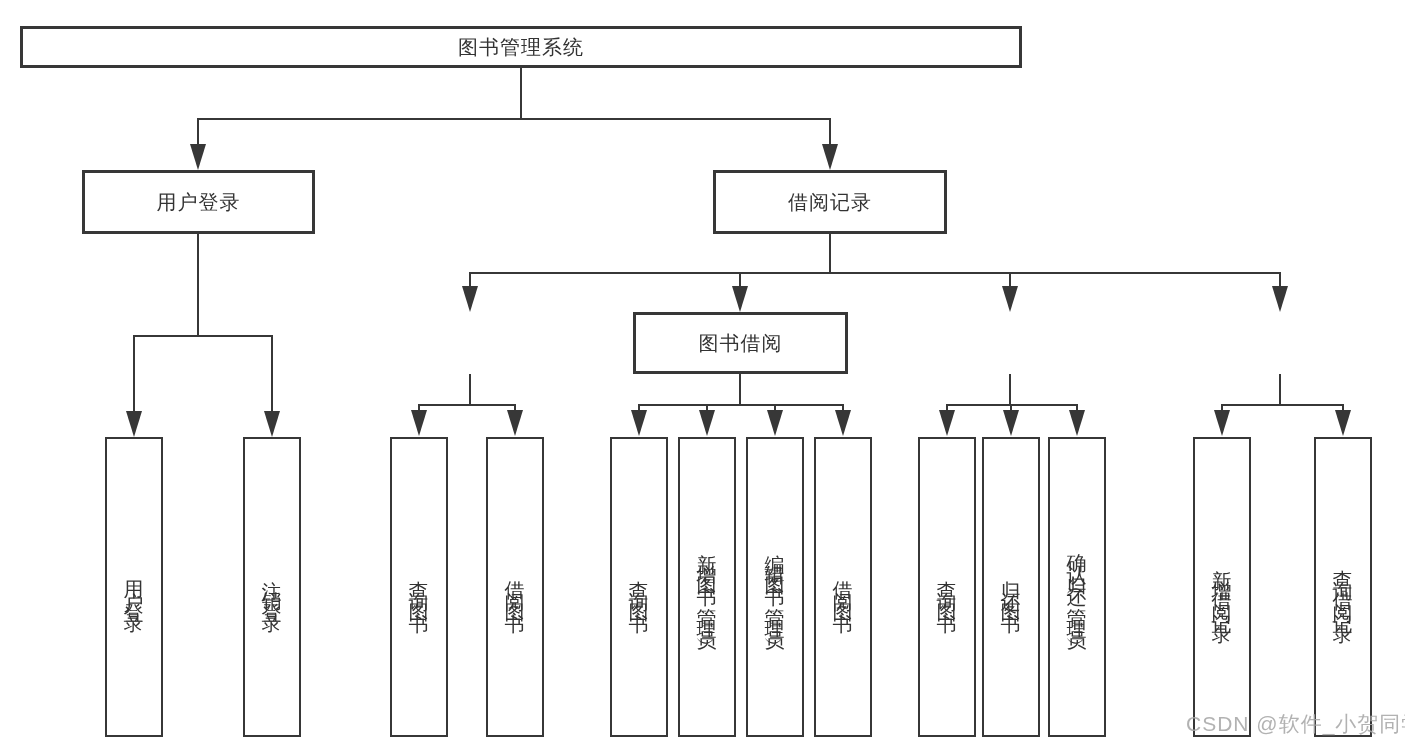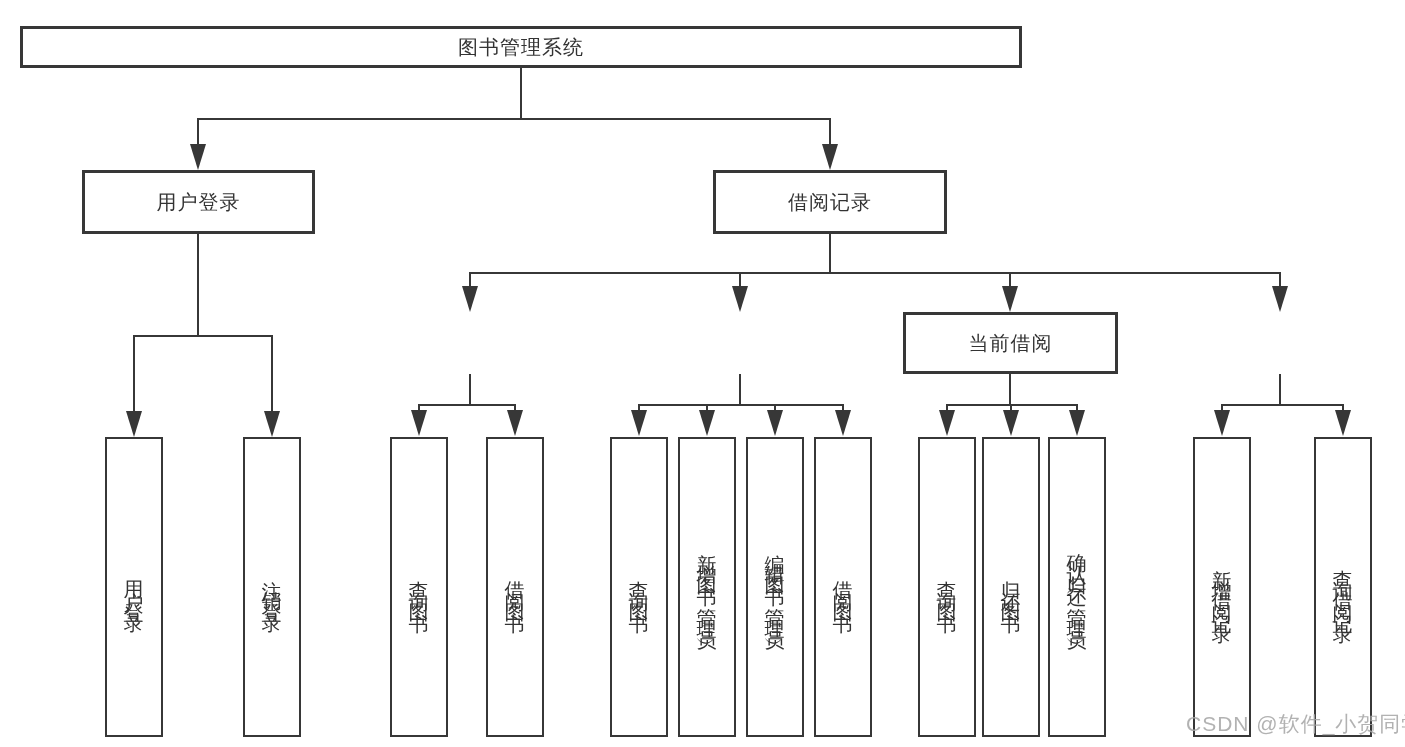"图书借阅" div.box { html: none -> <div> <span>图书借阅</span> </div> }
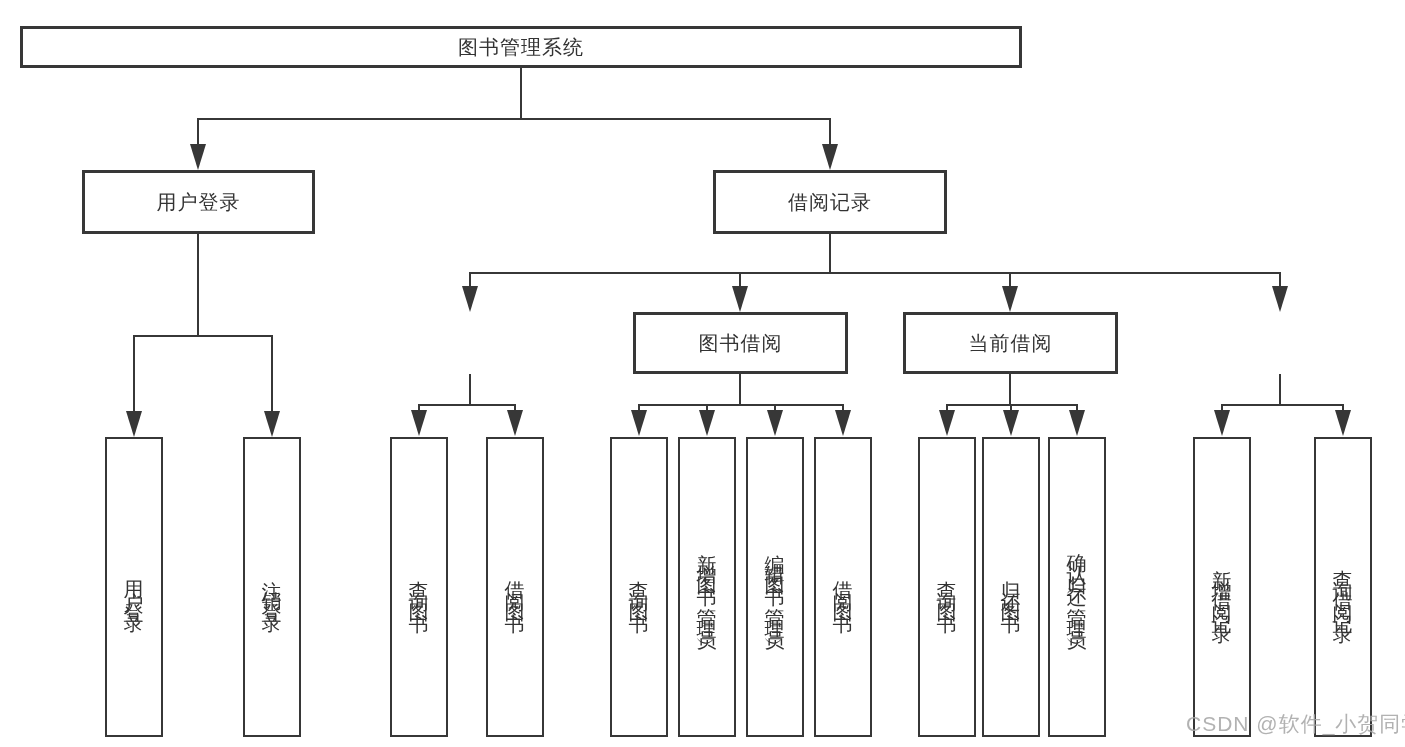"当前借阅" div.box { html: <div> <span>当前借阅</span> </div> -> none }
